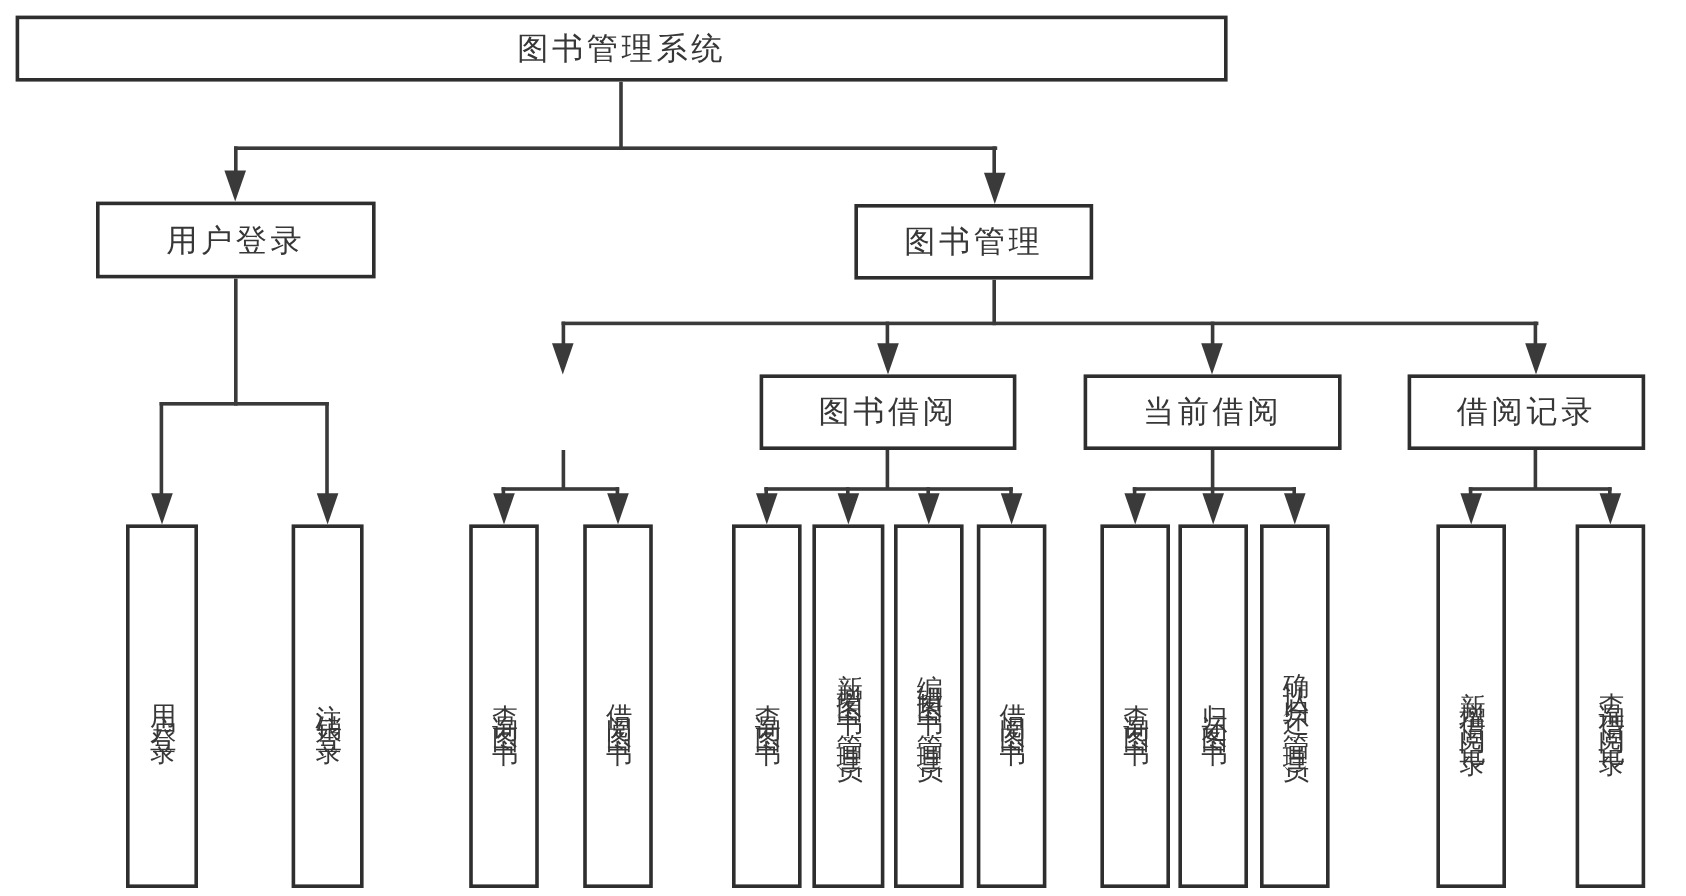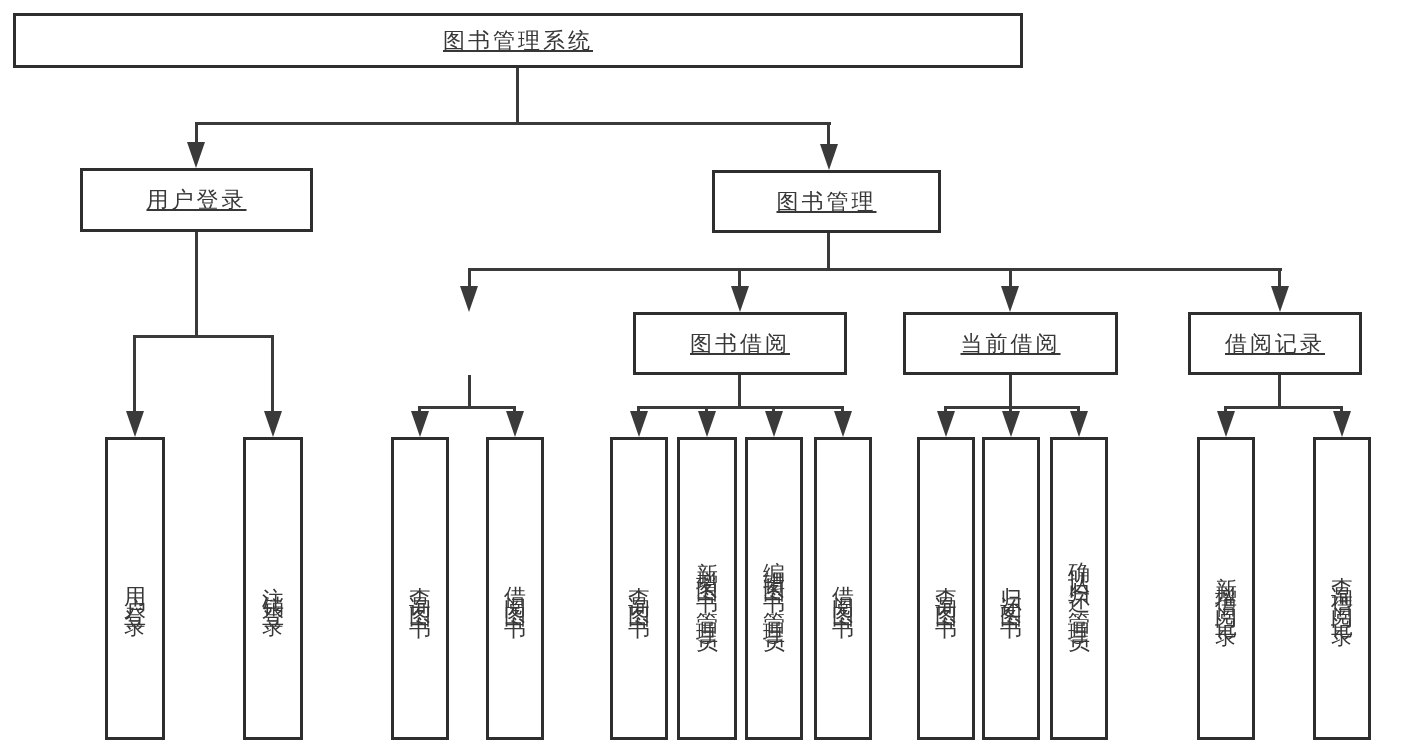"图书管理系统" .hbox { font-size: 22px -> 26px; text-decoration: underline -> none }
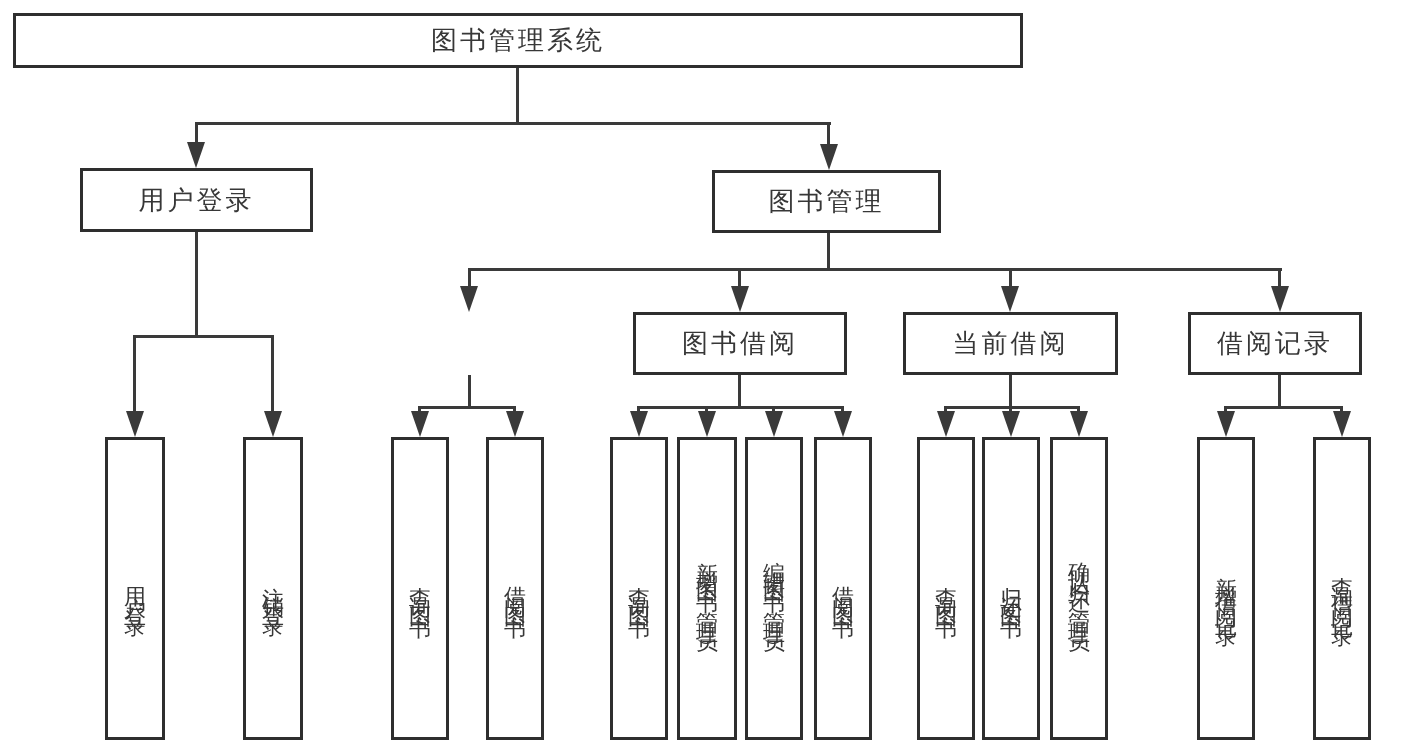"图书管理" div.hbox { width: 229px -> 199px }
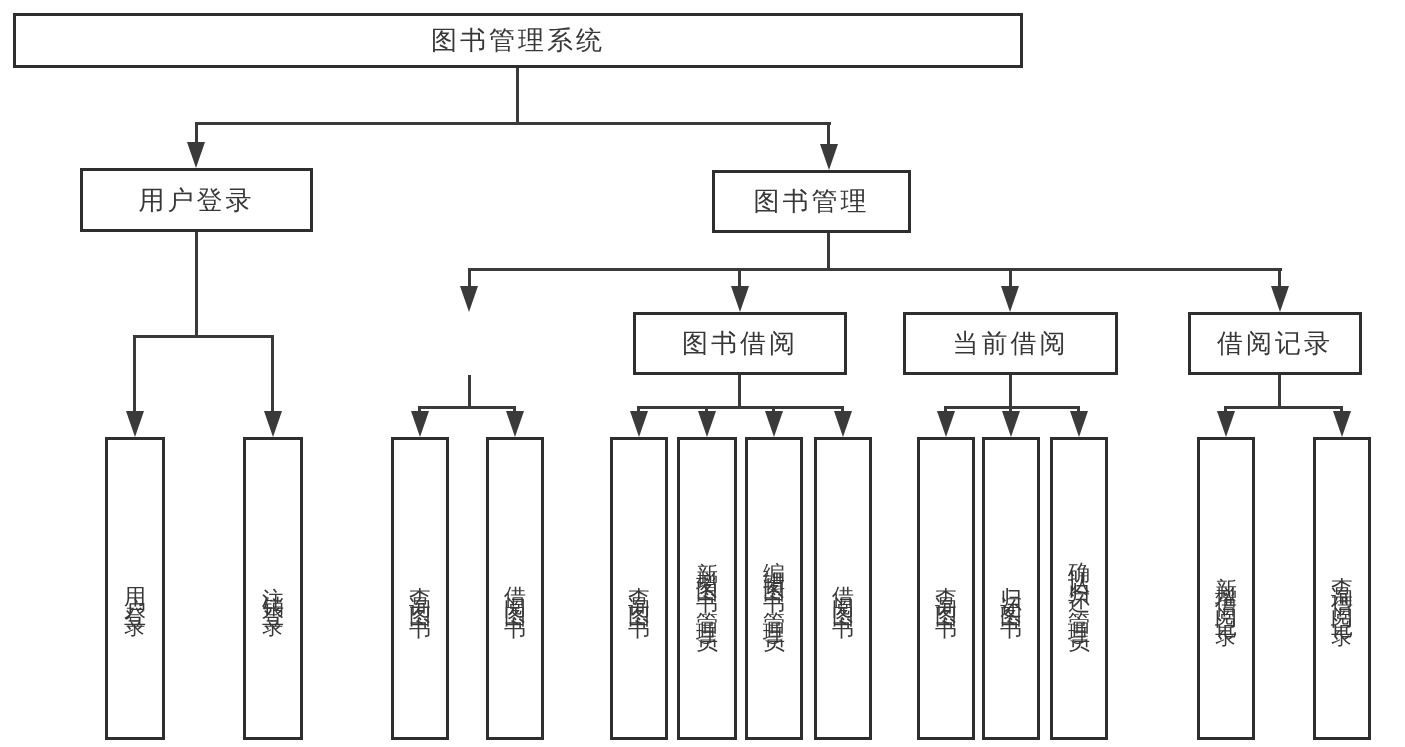"借阅记录" div.hbox { margin-left: 15px -> none; width: 174px -> 198px }
